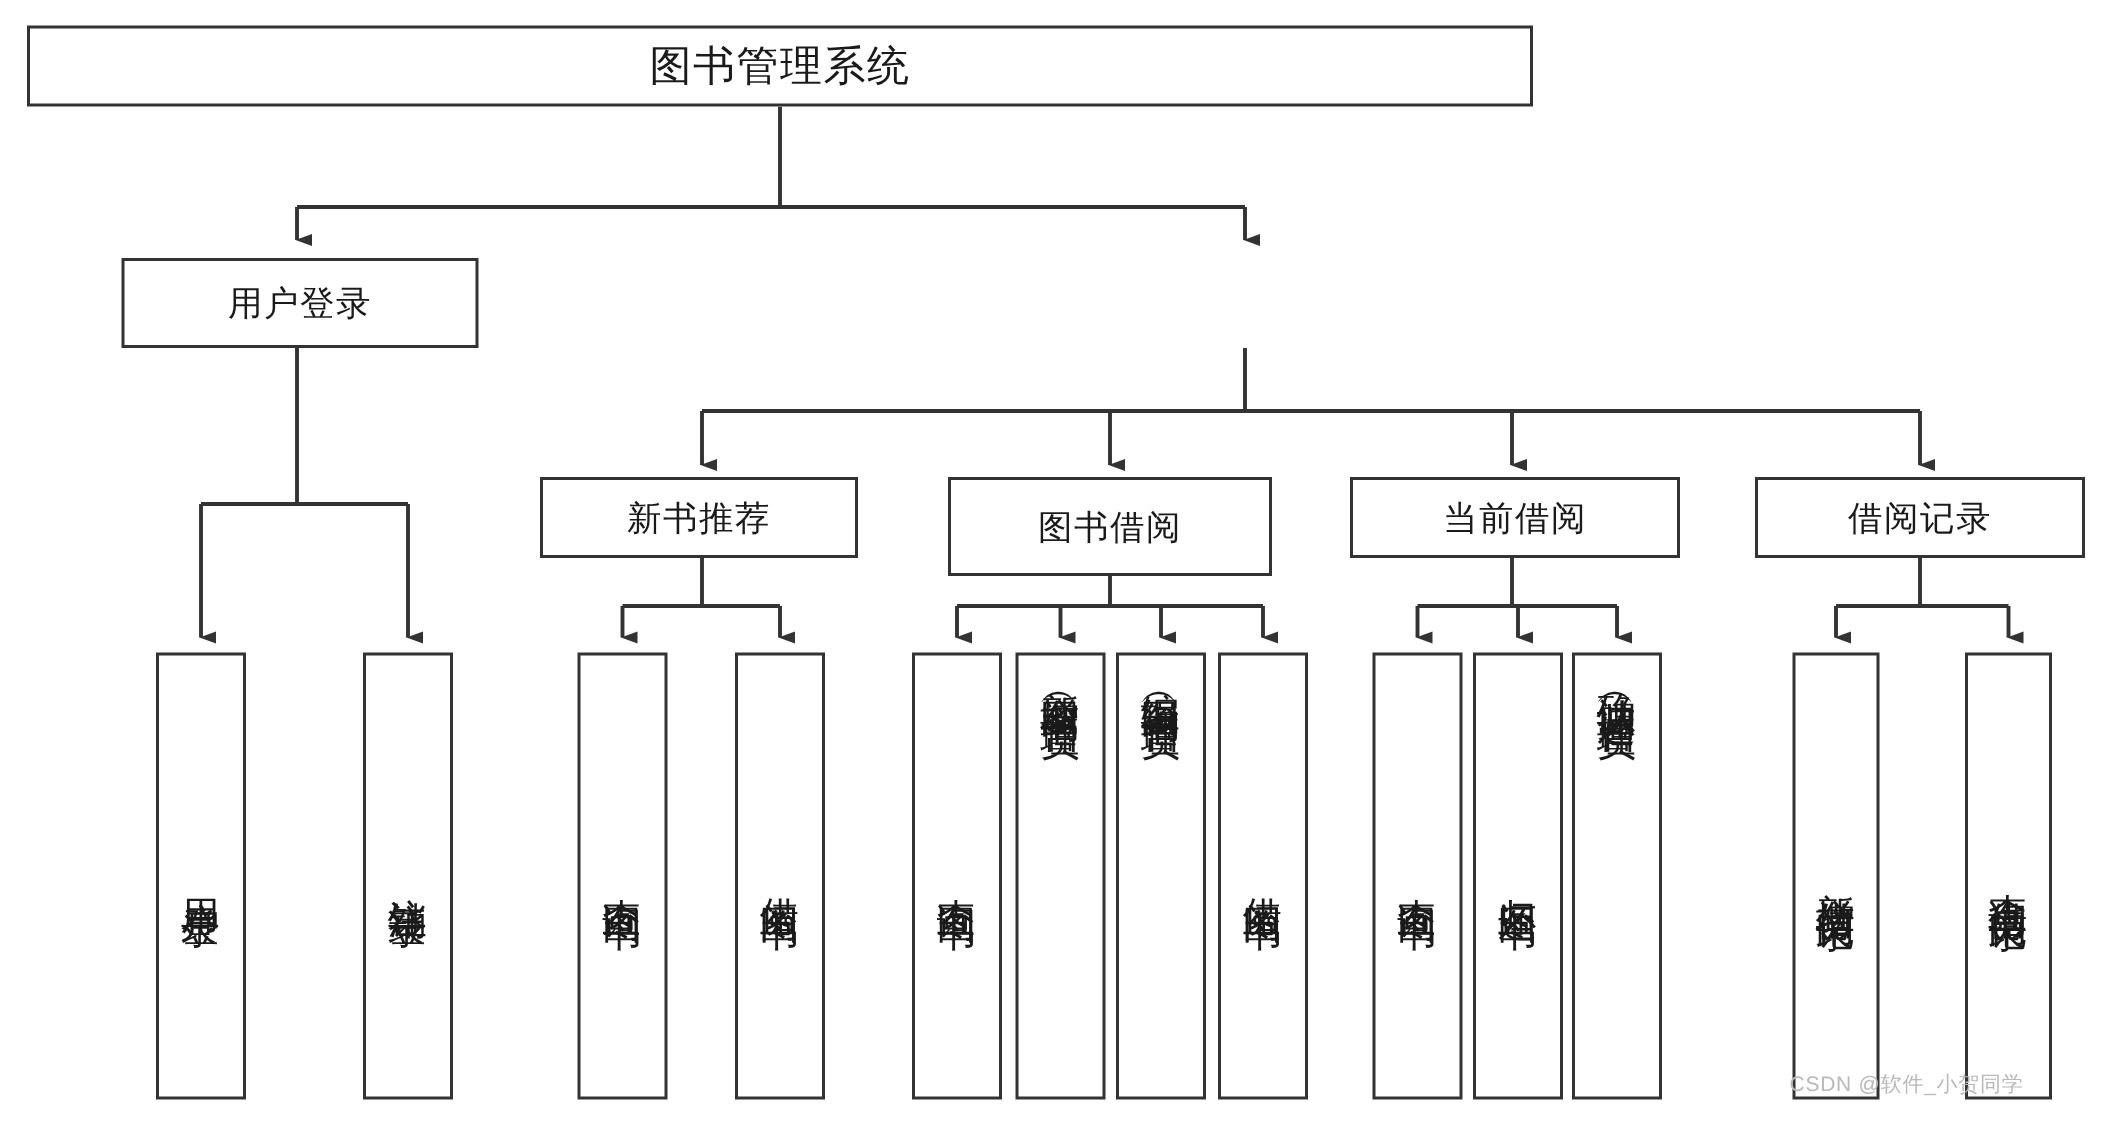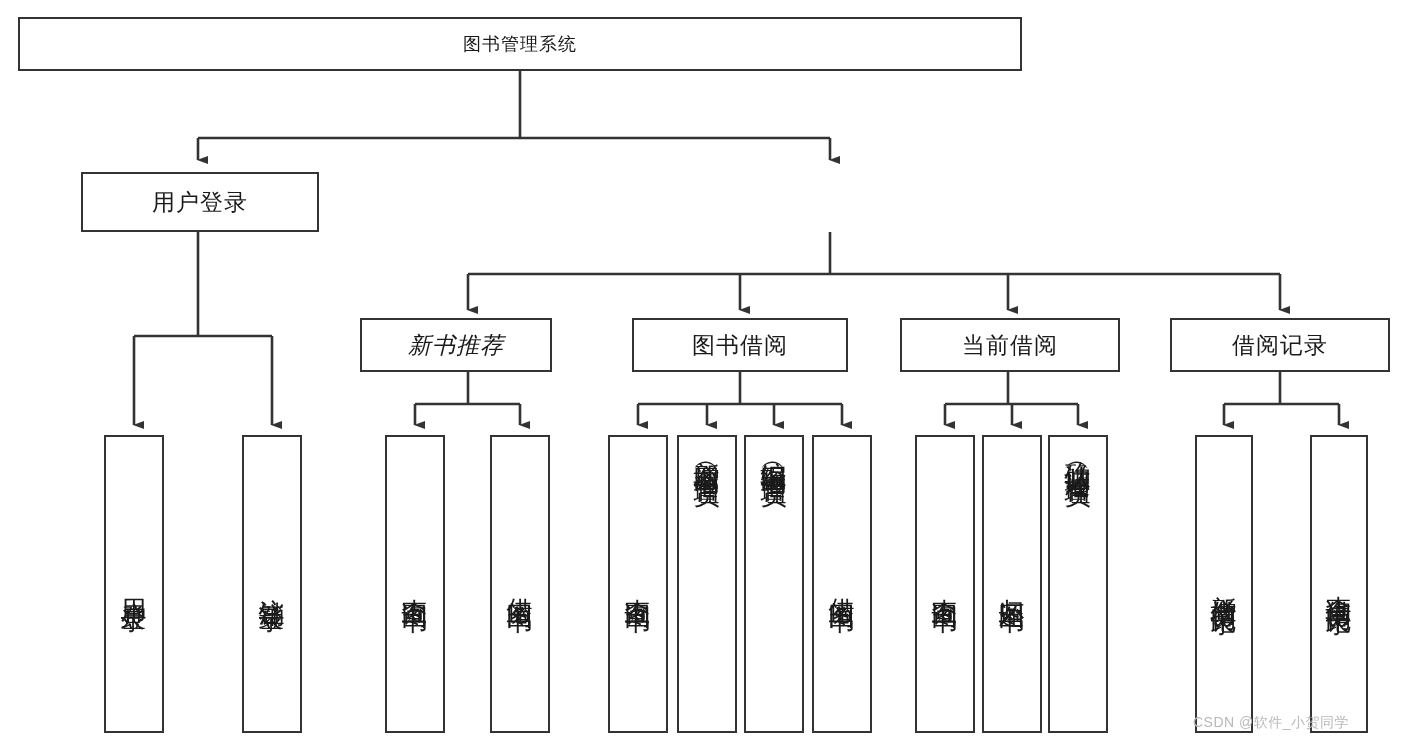"图书管理系统" #node-root .node-label { font-size: 18px -> 28px }
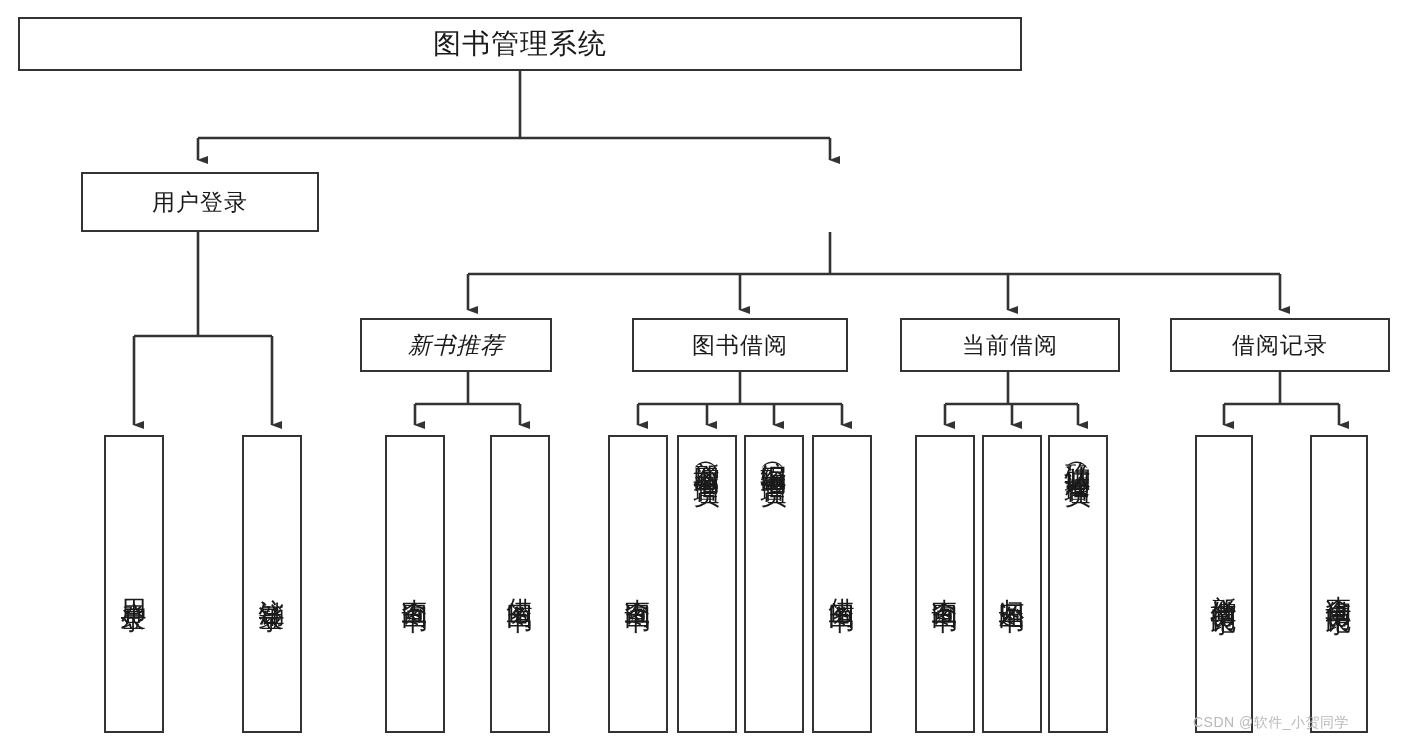"新书推荐" div.node { font-style: italic -> none; width: 192px -> 212px }
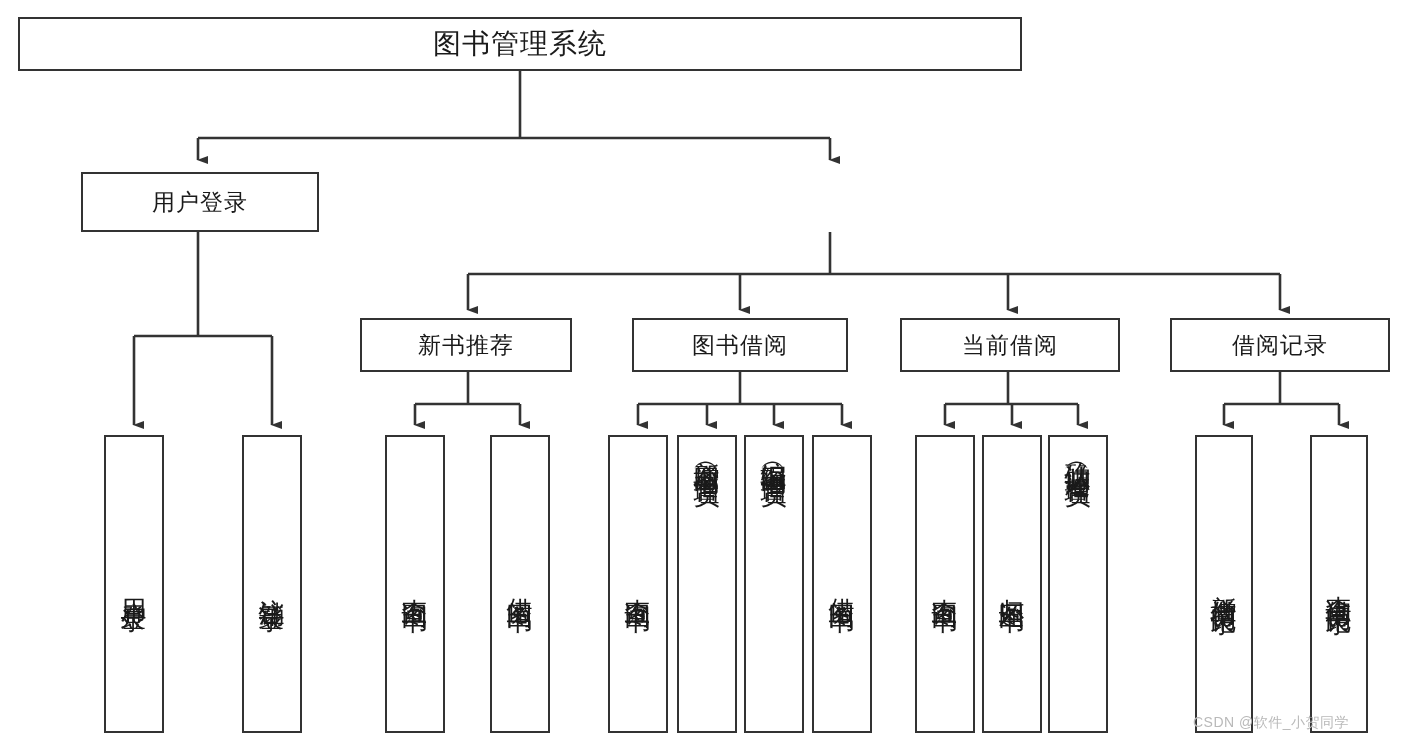"图书借阅" div.node { height: 54px -> 66px }
